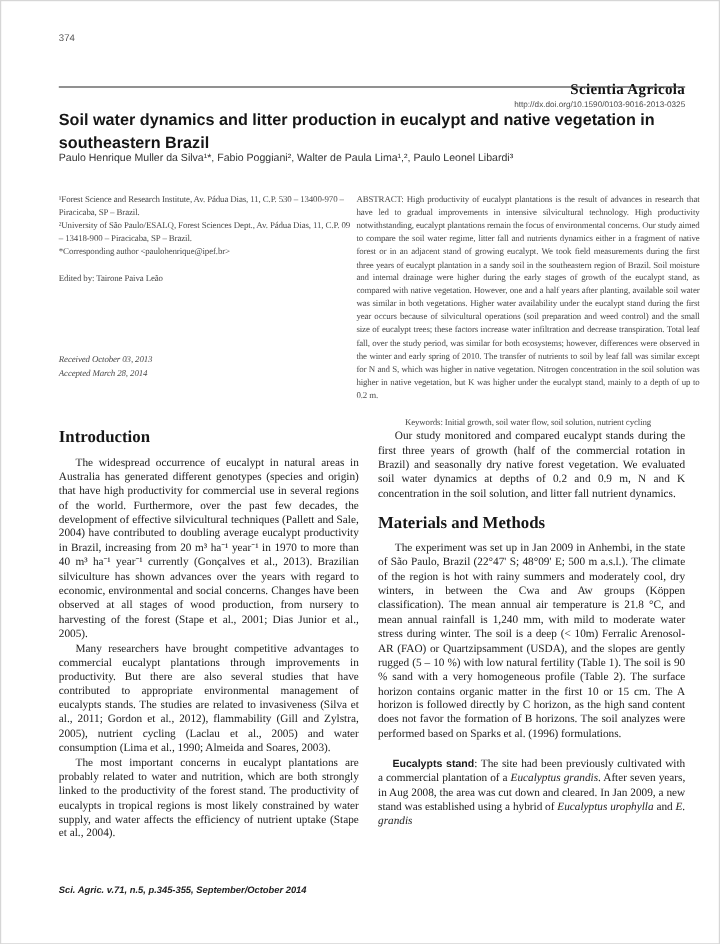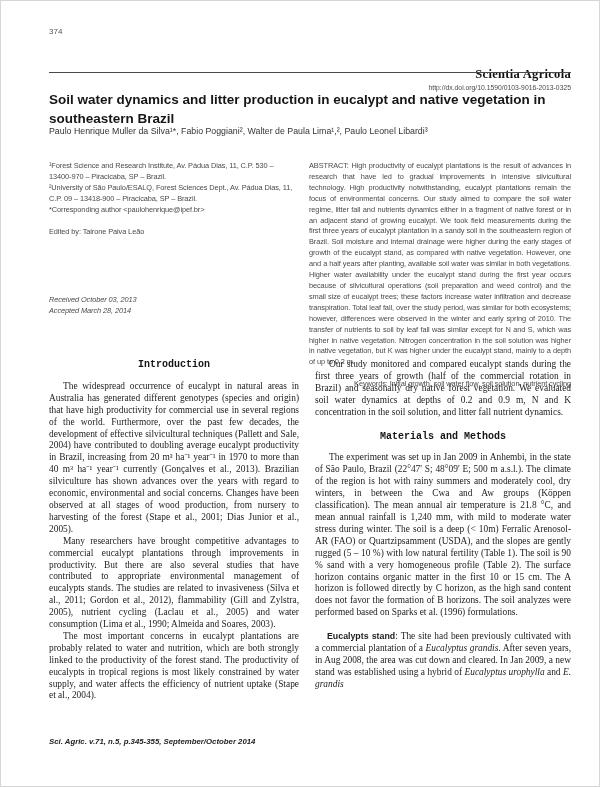"¹Forest Science and Research Institute," .meta-grid { column-gap: 16px -> 4px; font-family: none -> Liberation Serif, serif; right: 28px -> 16px }
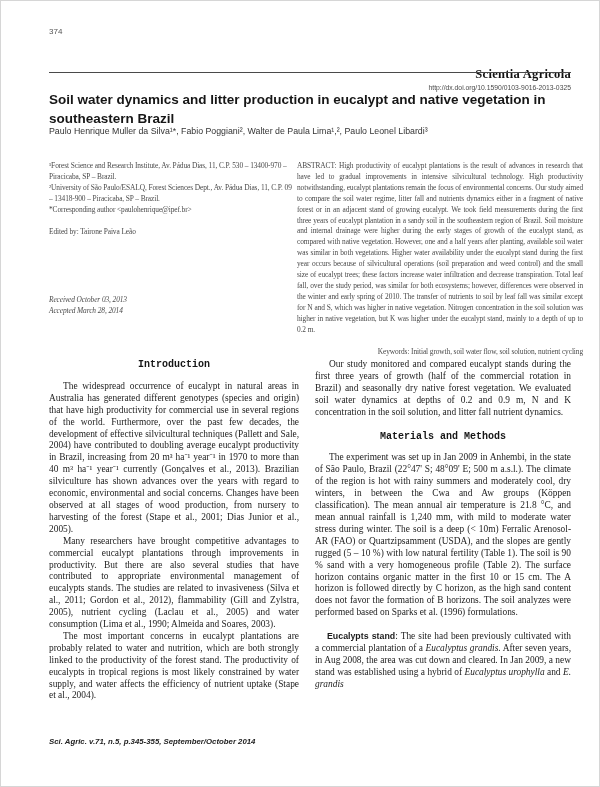"Keywords: Initial growth, soil water" .keywords { text-align: right -> center }
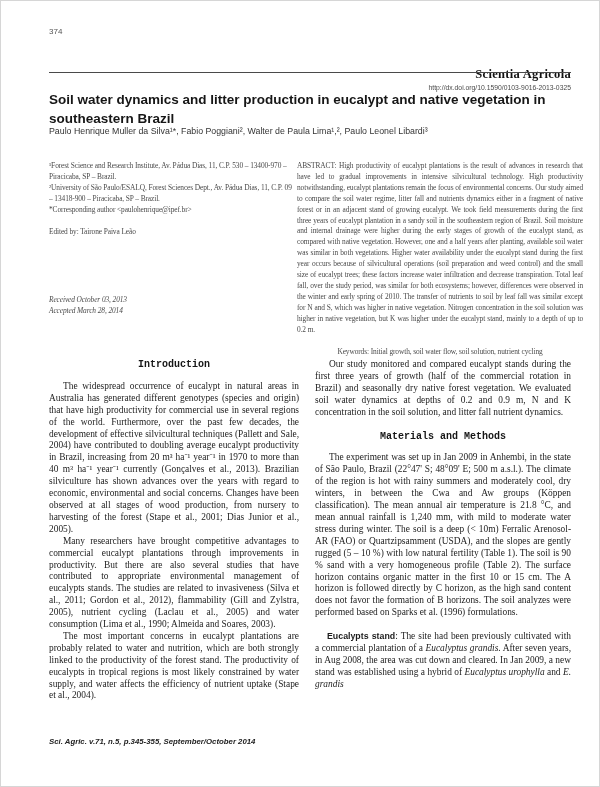"Introduction" .section-heading { font-family: Liberation Mono, monospace -> Liberation Serif, serif; font-size: 10px -> 14px; text-align: center -> left }
